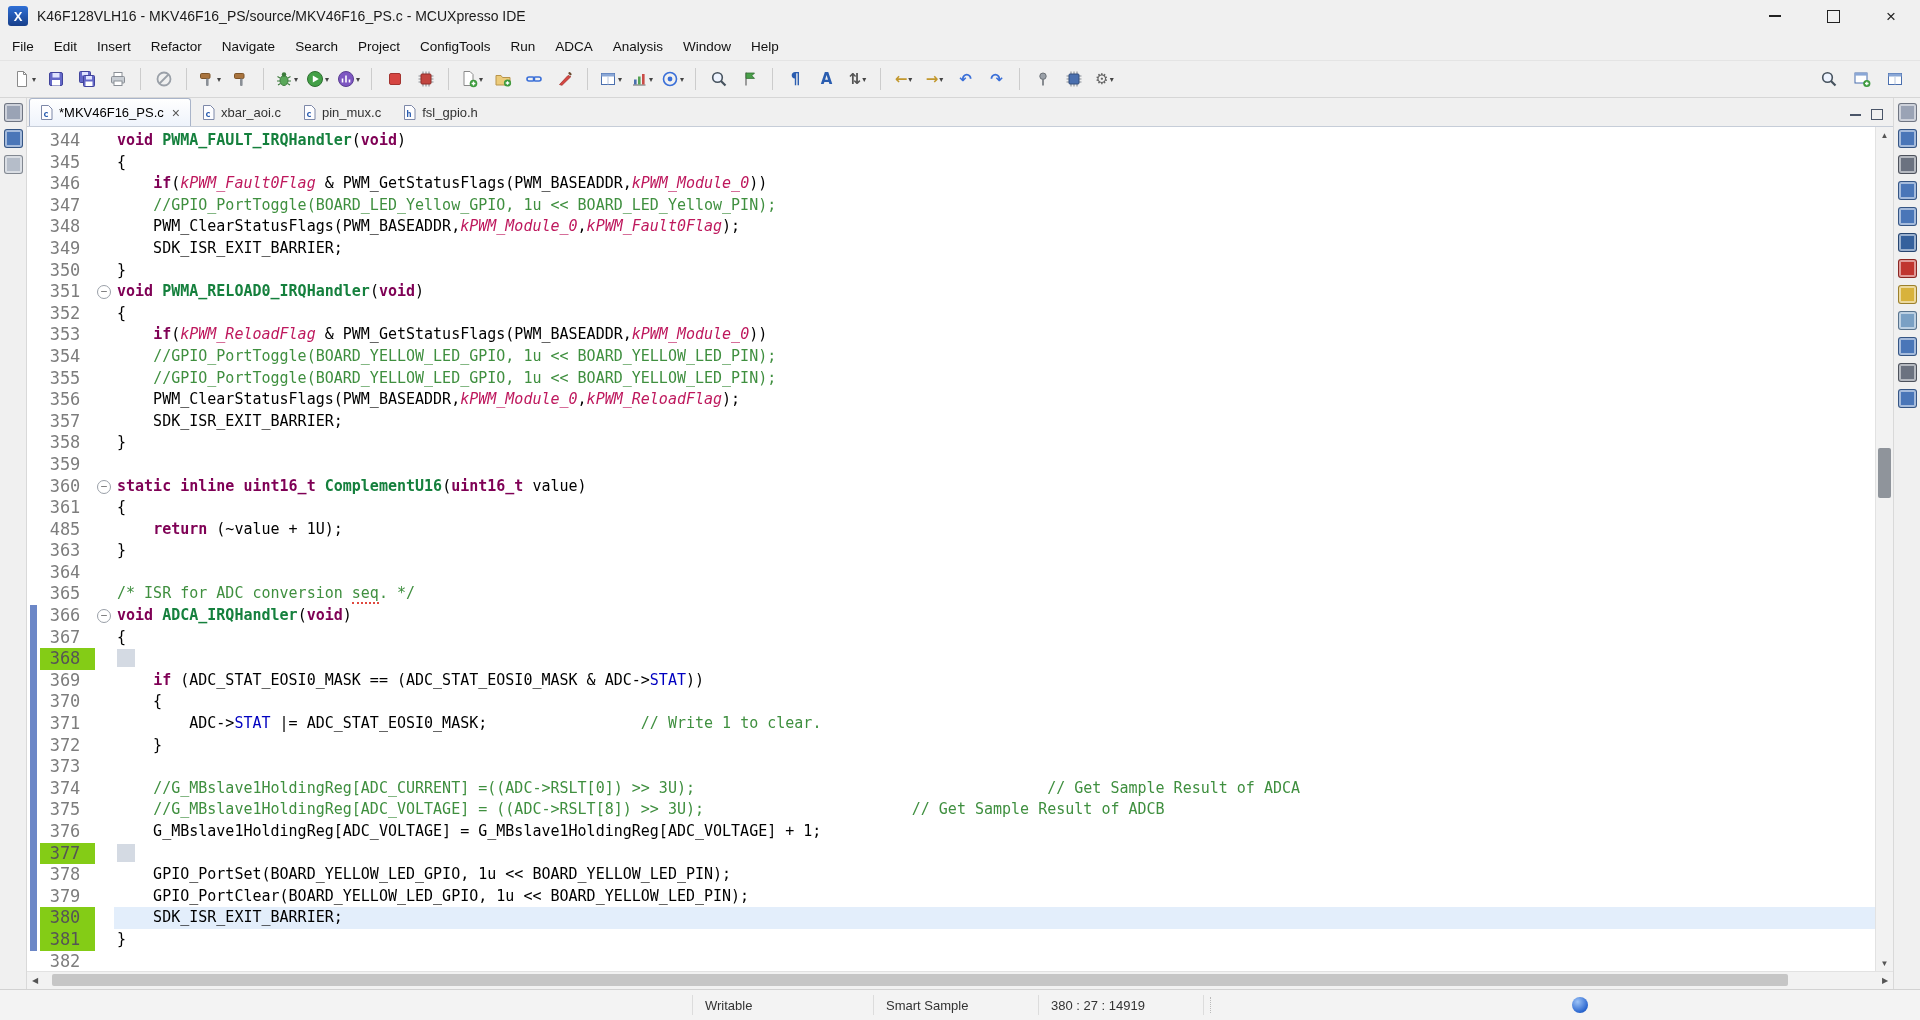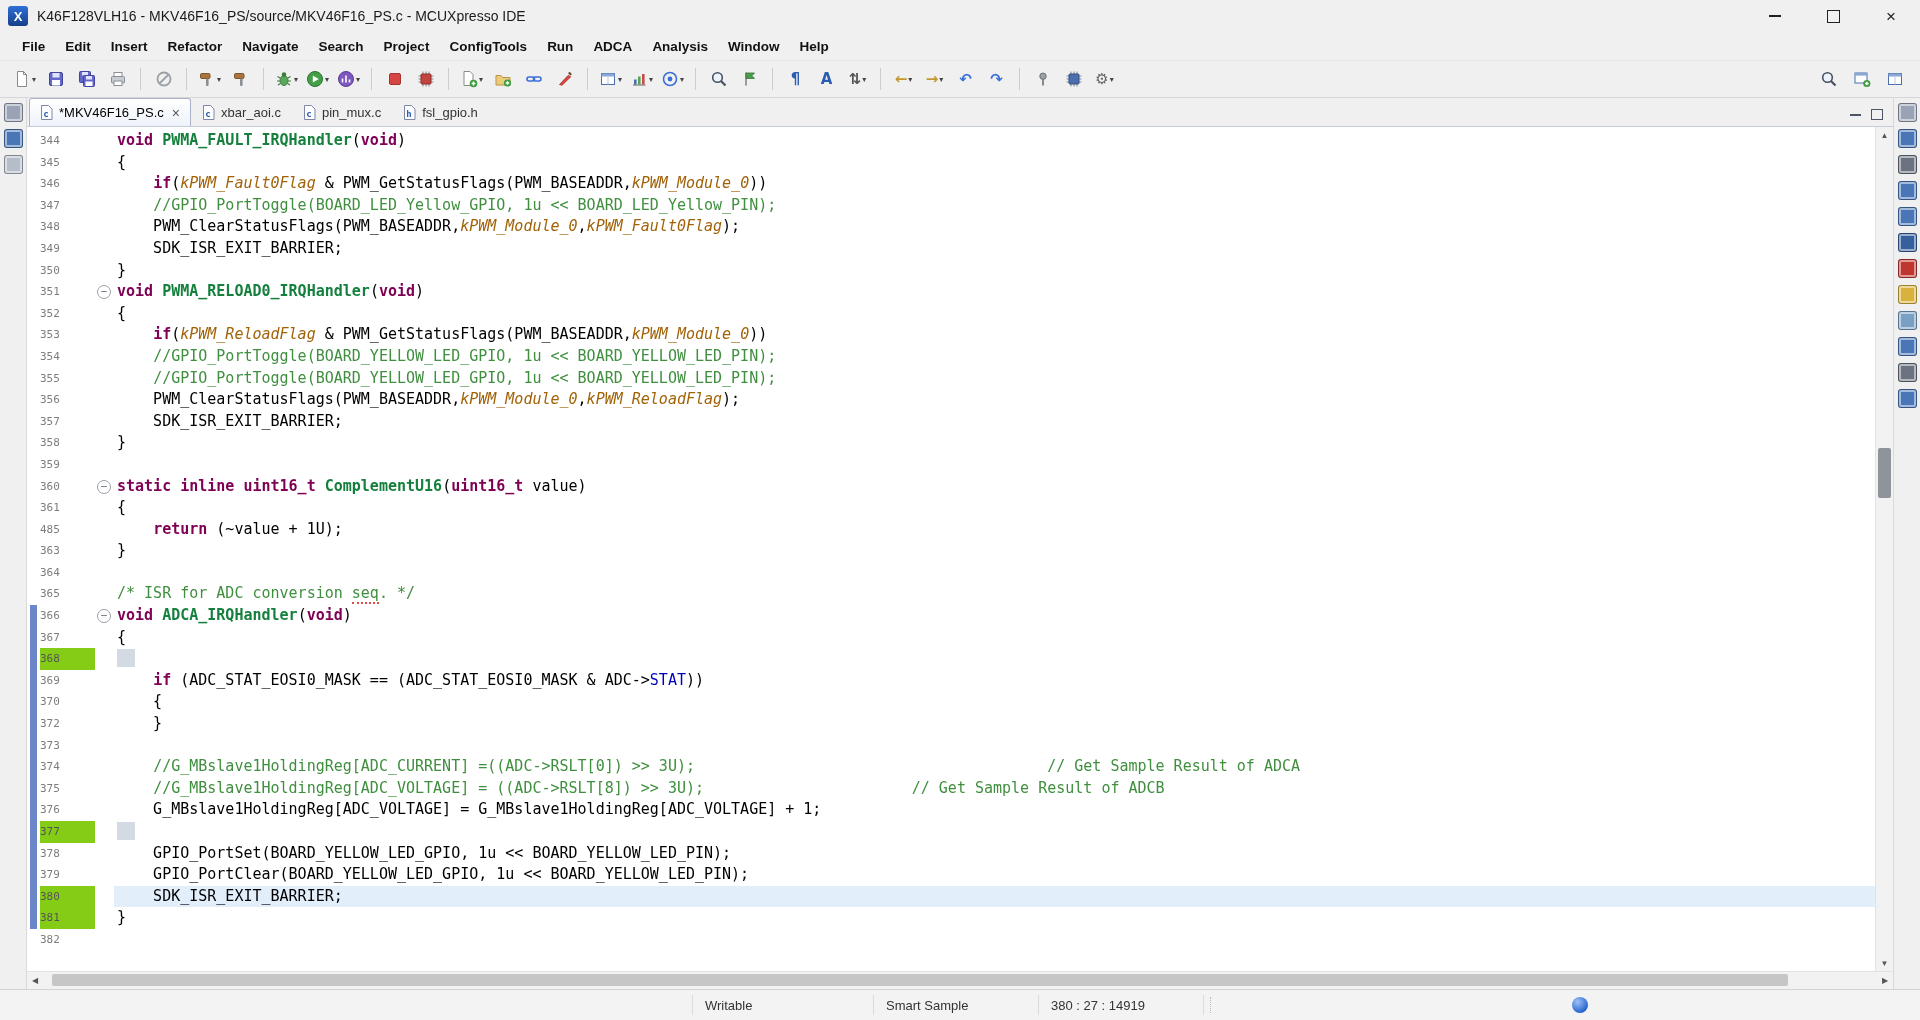"File" .menubar { font-weight: bold -> none; padding-left: 12px -> 2px }
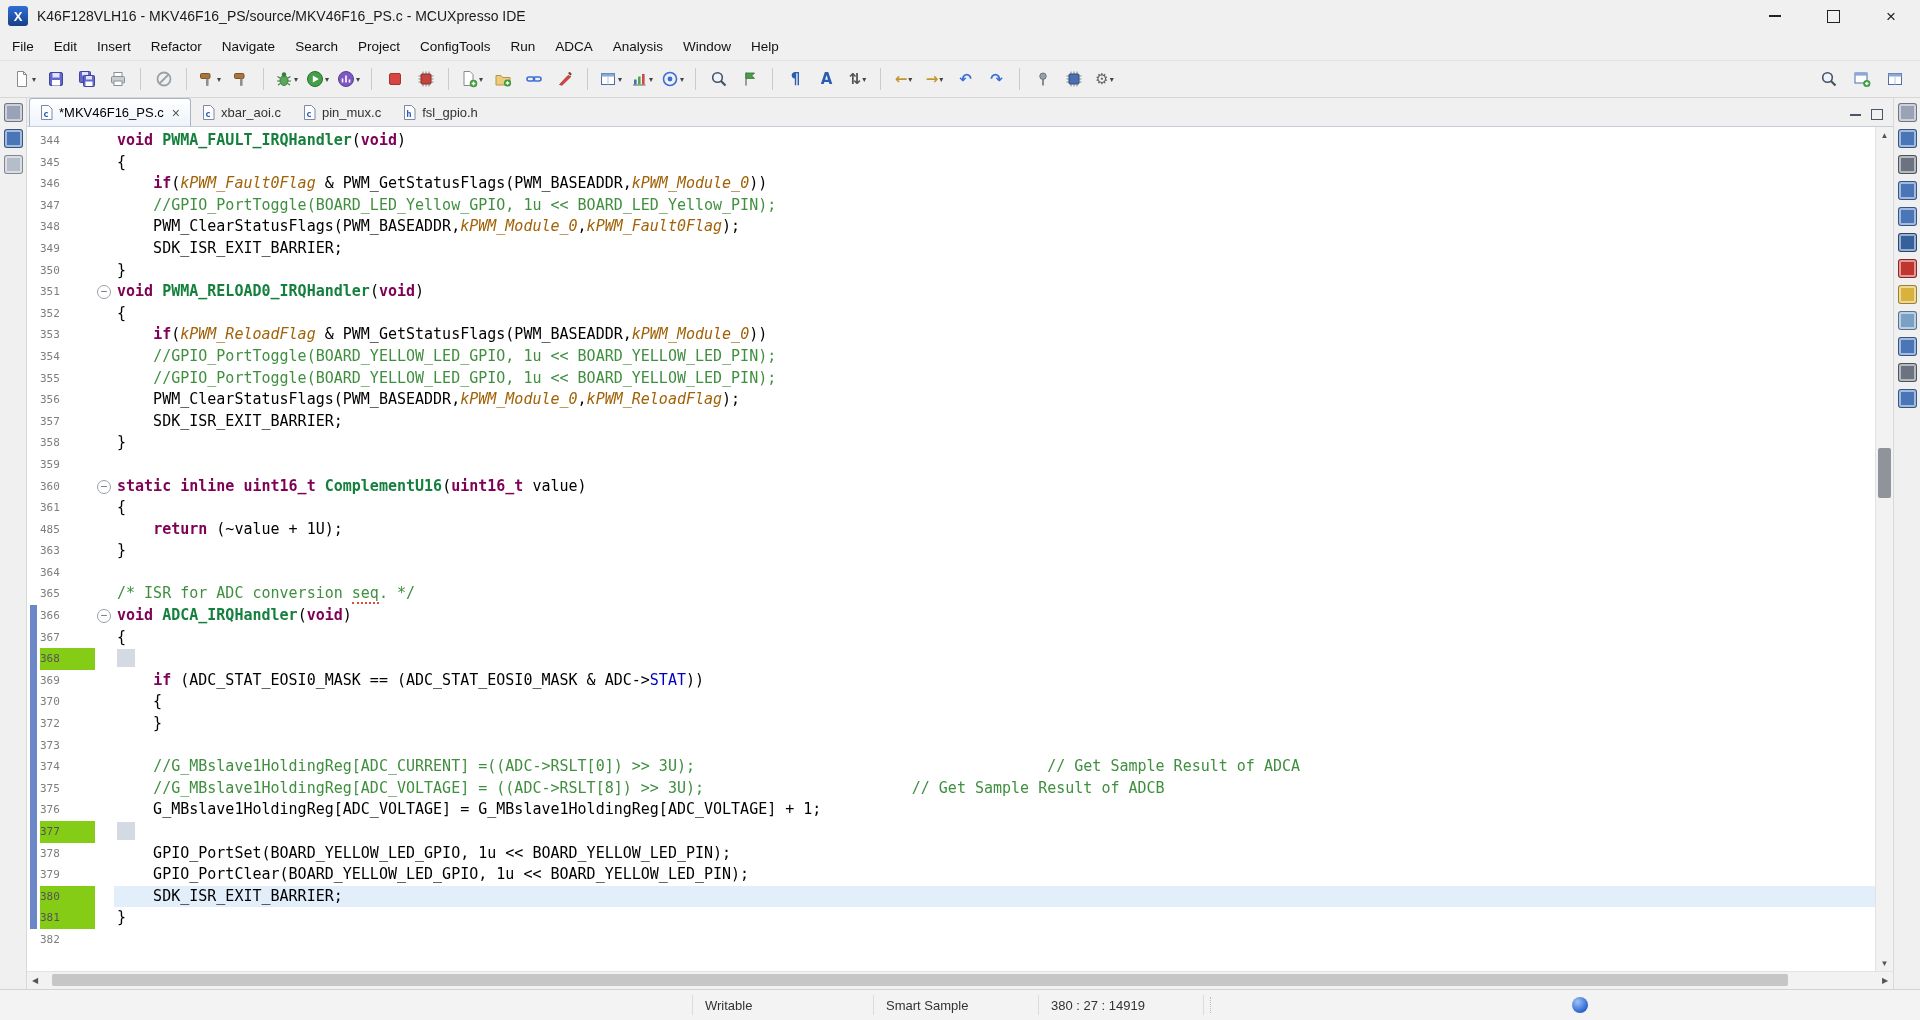"344" .num { font-size: 11px -> 17px; text-align: left -> center }
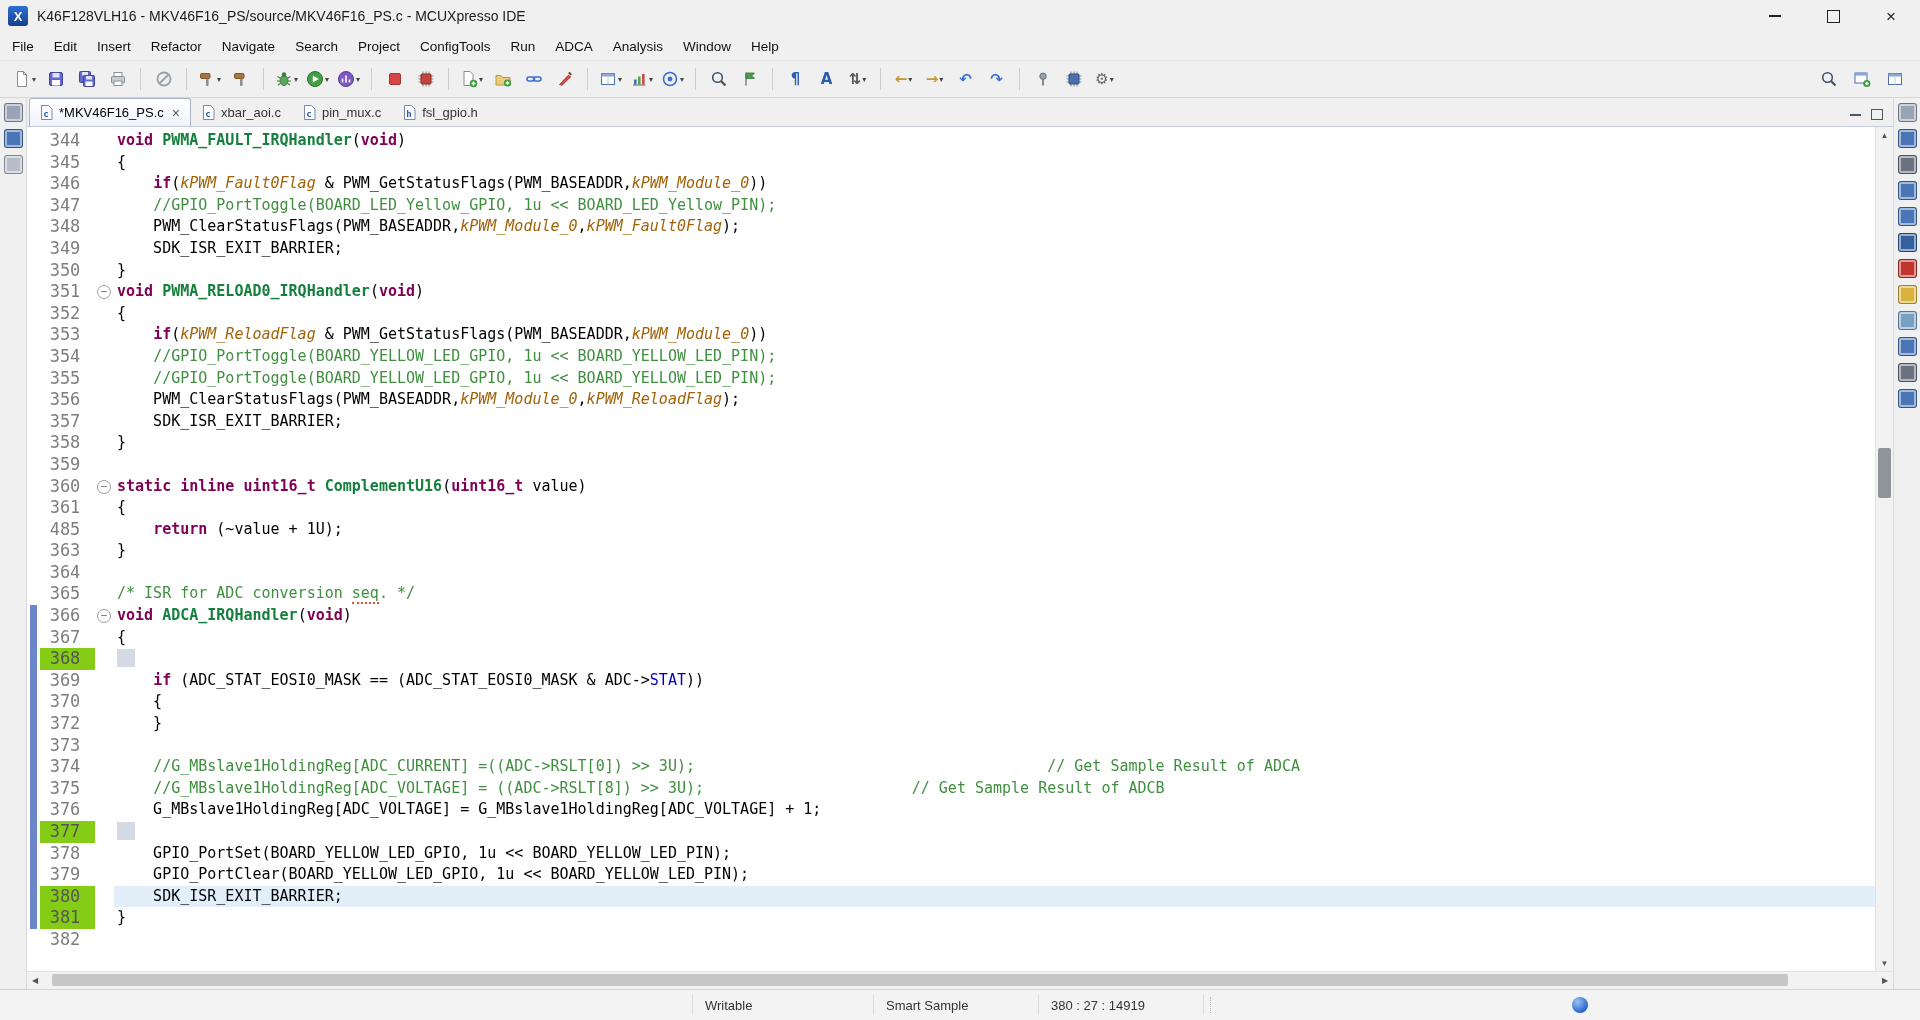"kPWM_Fault0Flag" .t-e { color: #a16207 -> #be185d }
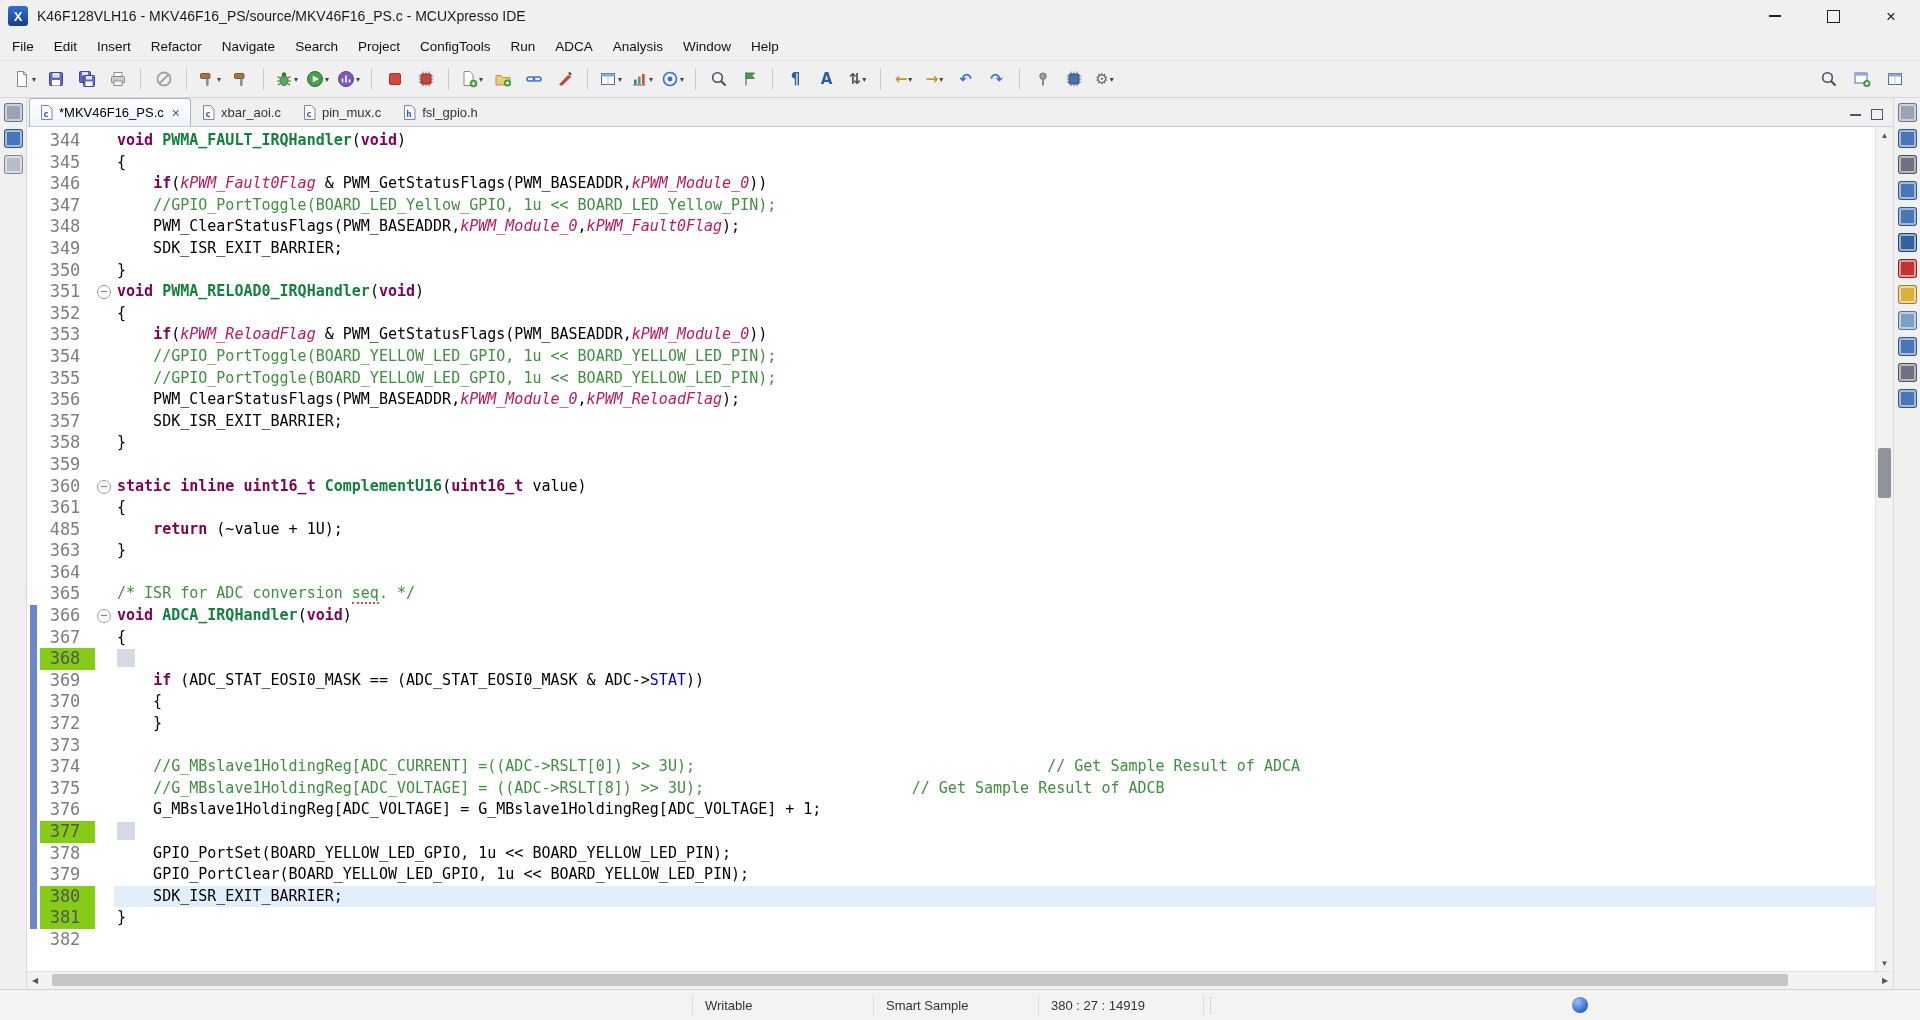"371" div.line-row { html: none -> <div><span></span><span>371</span><span></span><span><span> ADC-&gt;</span><span>STAT</span><span> |= ADC_STAT_EOSI0_MASK;</span><span> </span><span>// Write 1 to clear.</span></span></div> }
